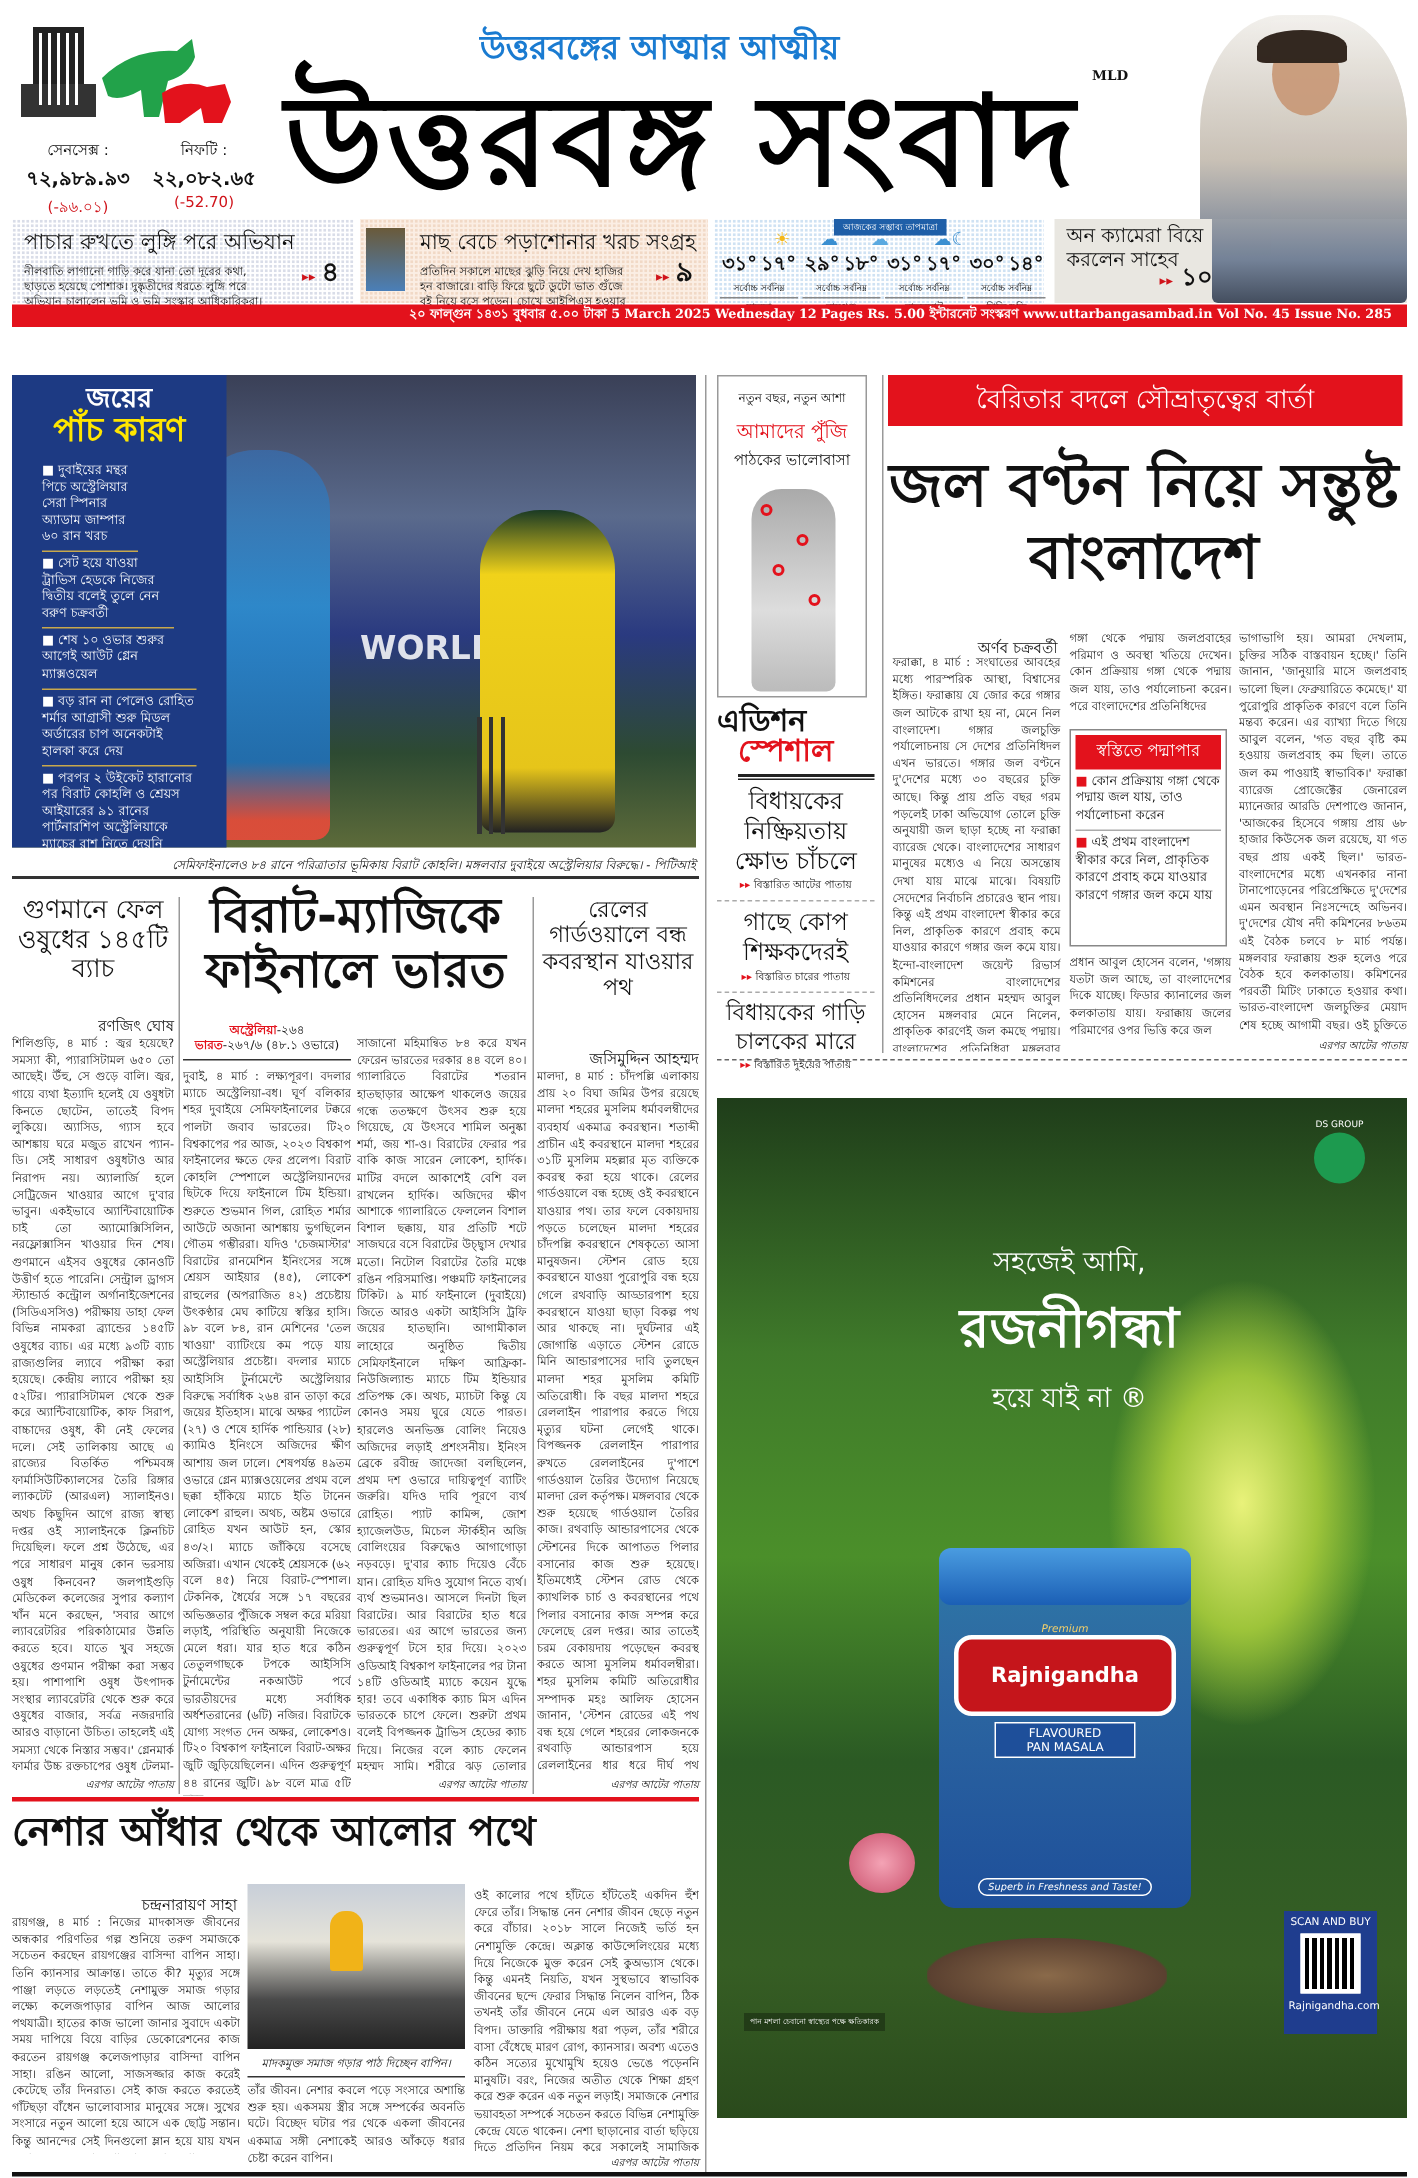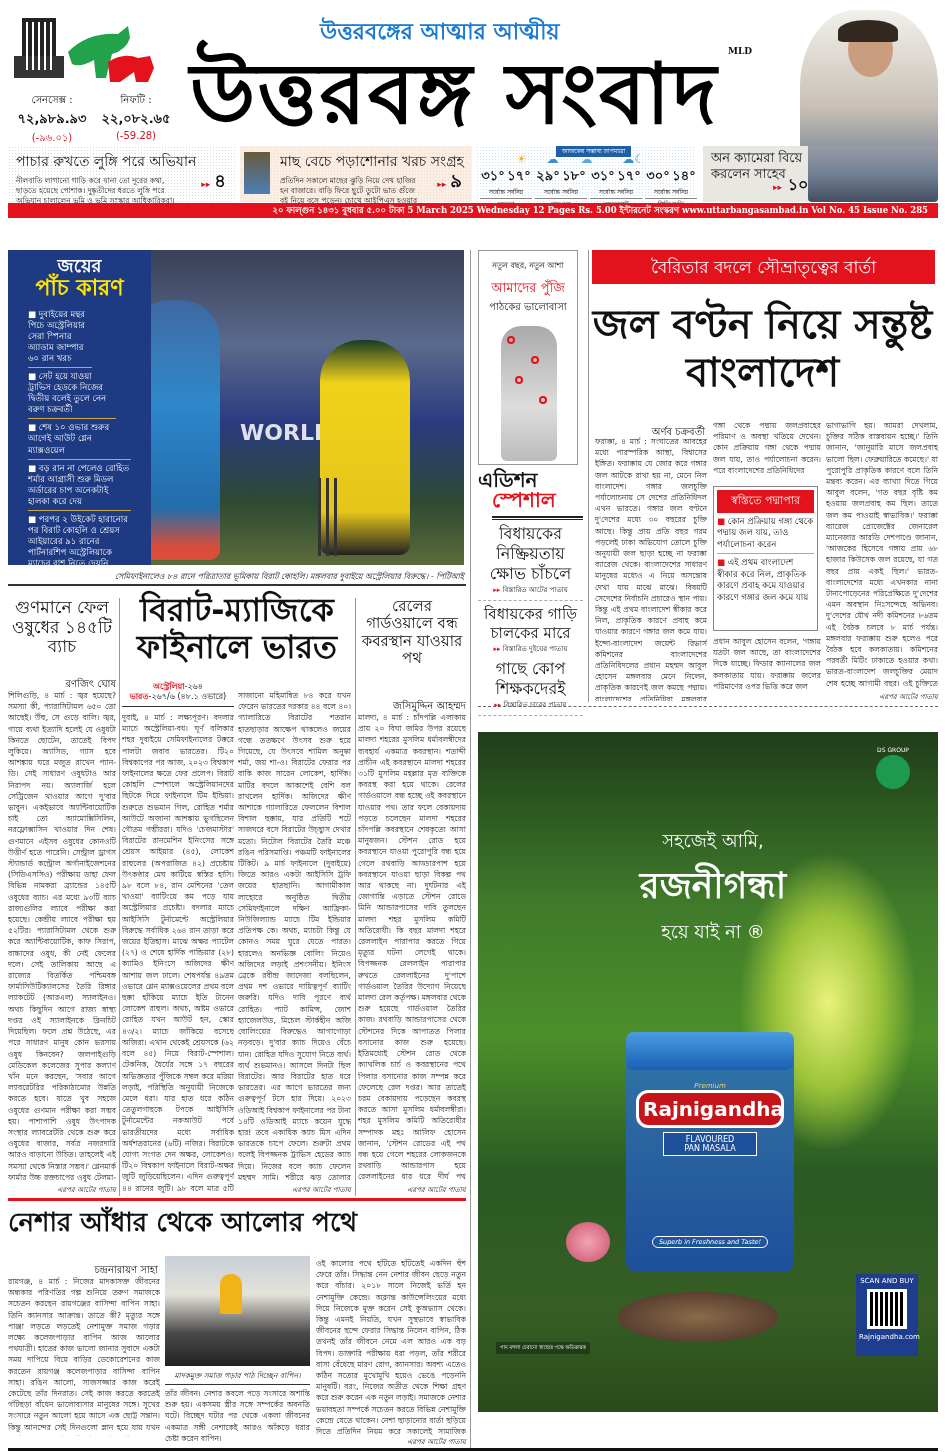"(-59.28)" div.c { text: -59.28 -> -52.70 }
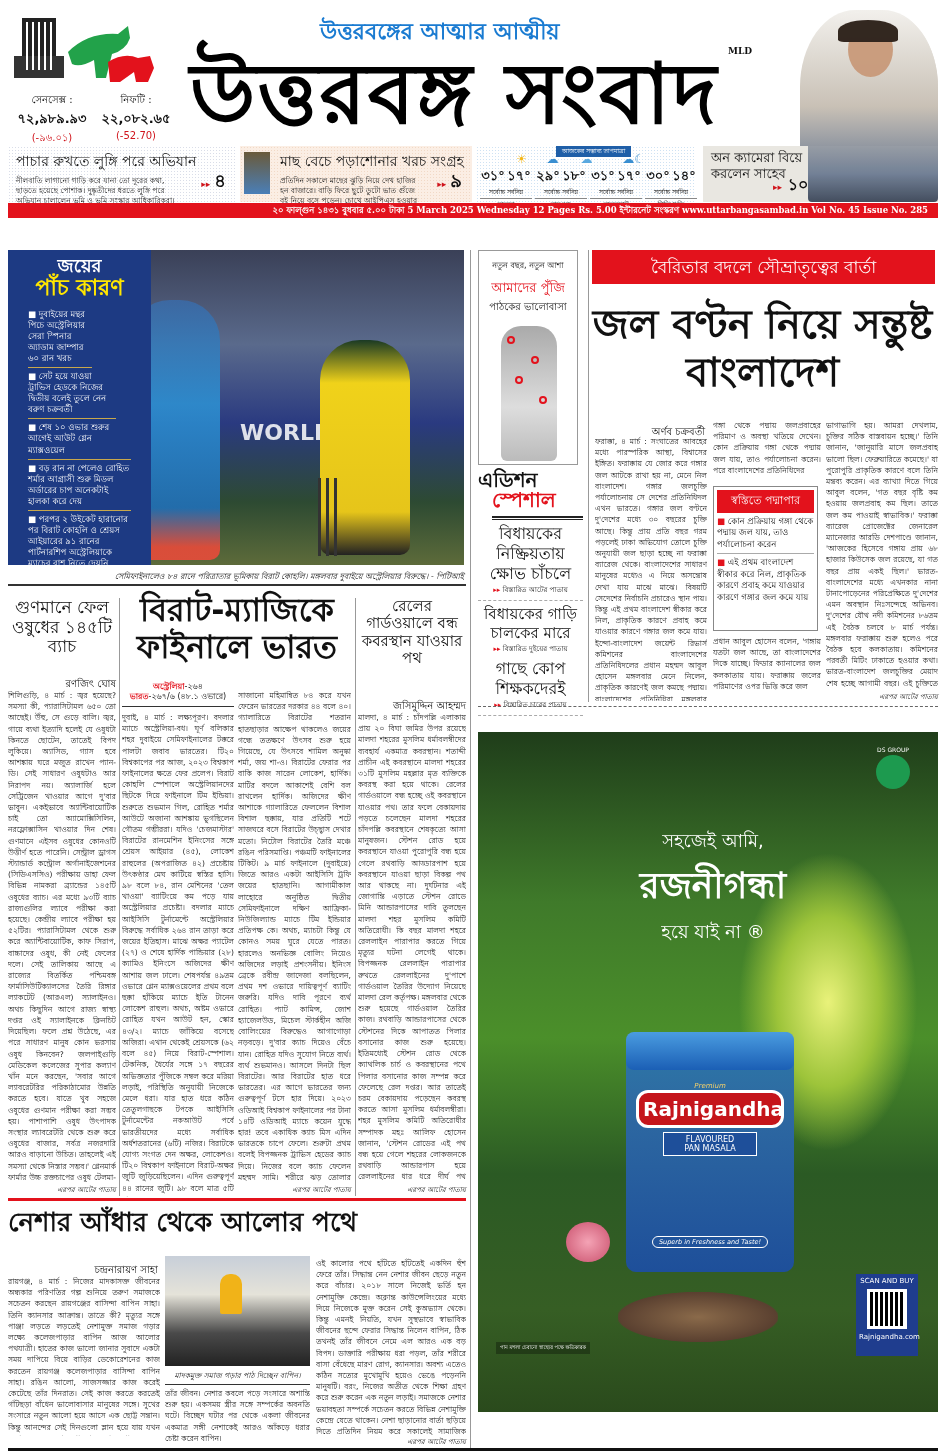"বিধায়কের গাড়ি চালকের মারে" div { order: before "গাছে কোপ শিক্ষকদেরই" -> after "গাছে কোপ শিক্ষকদেরই" }
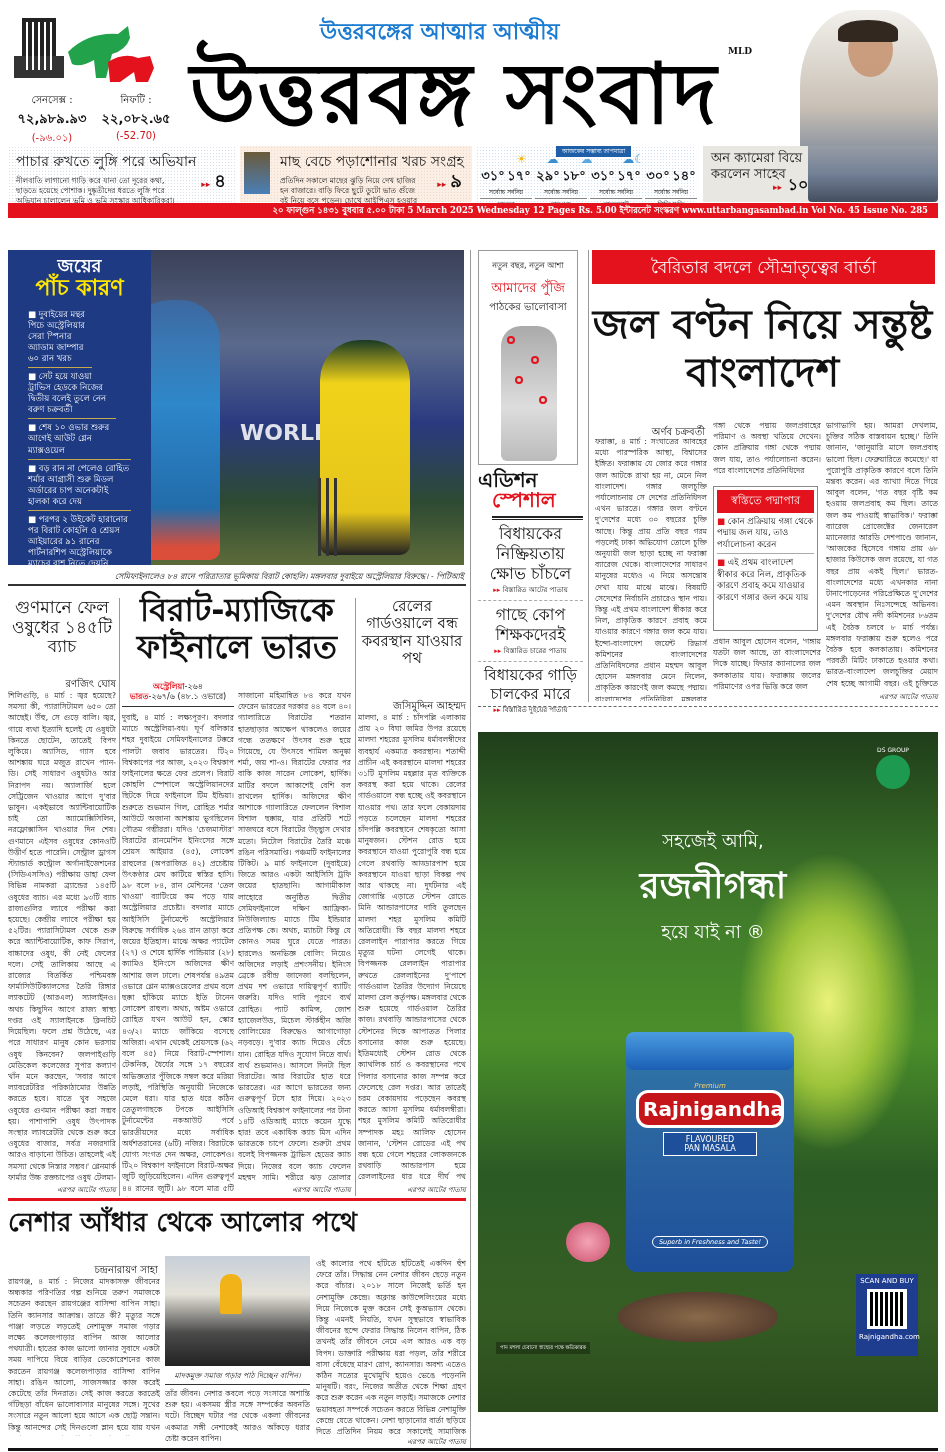"Rajnigandha" .jar-label .brand { font-size: 20px -> 14px; padding: 4px -> 16px }
